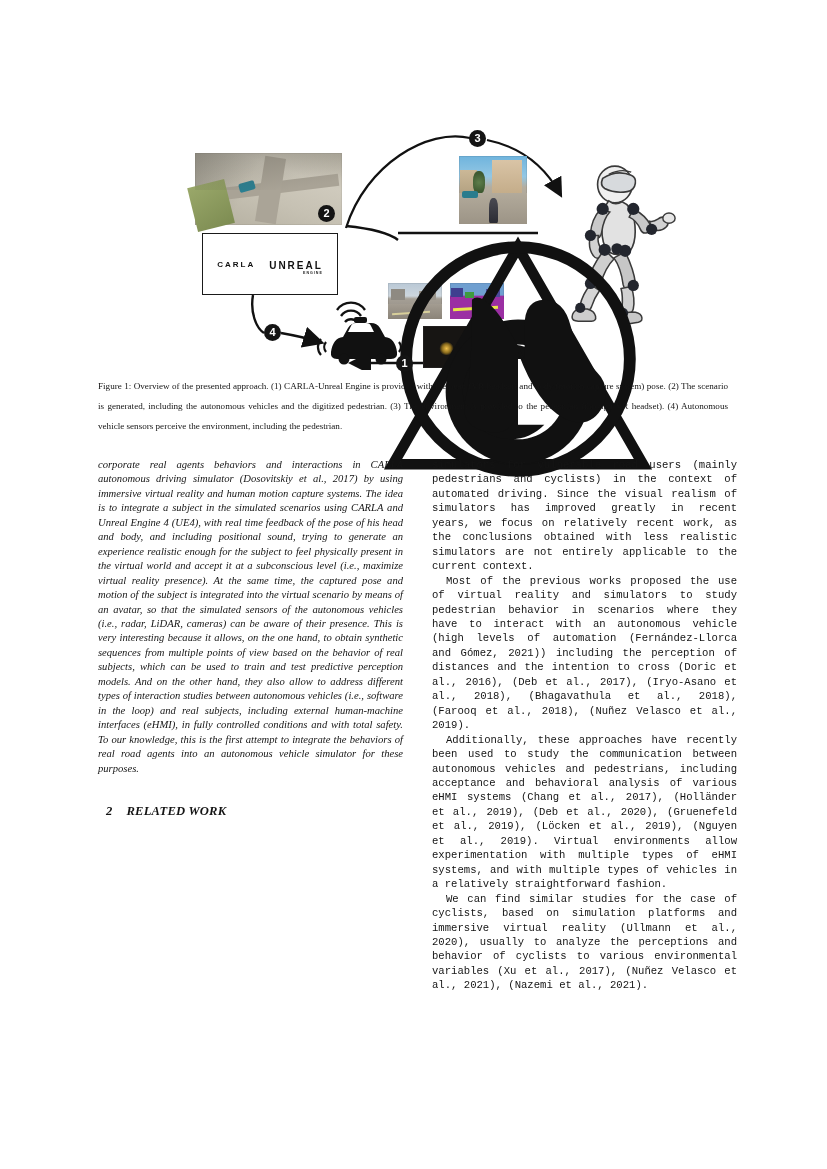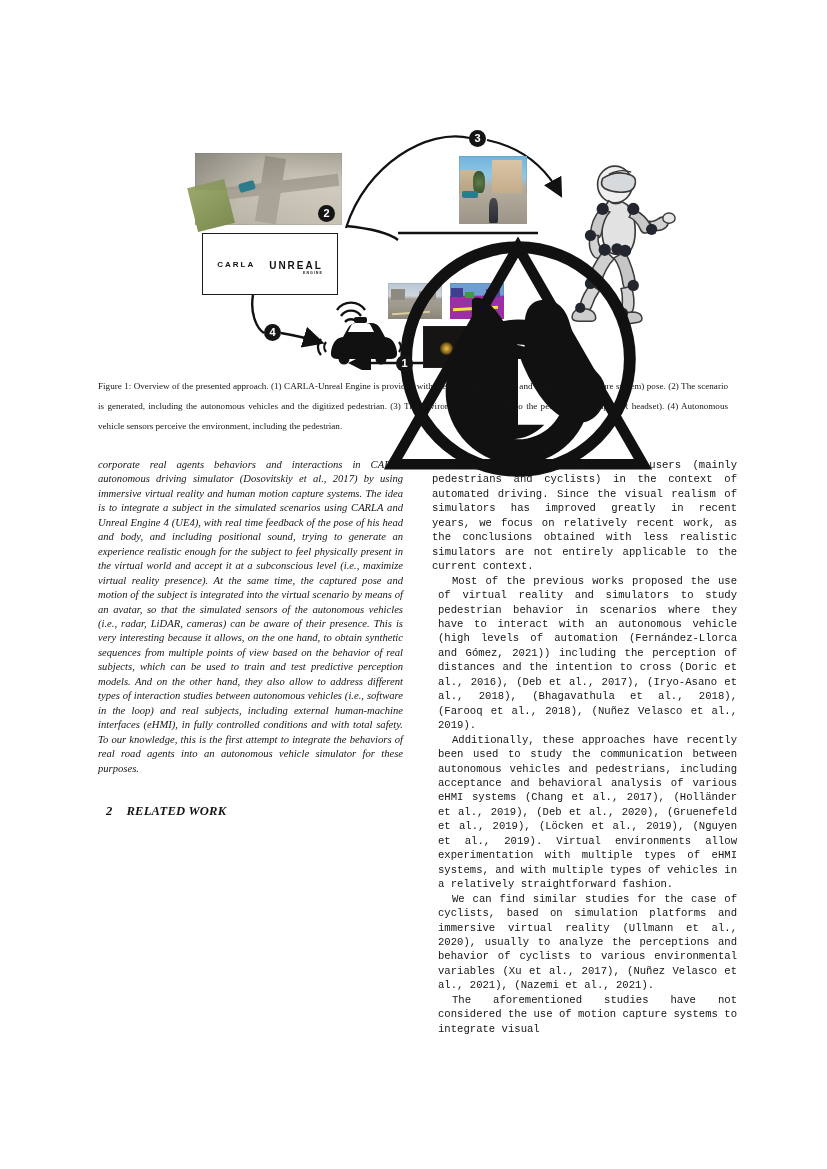"Most of the previous works" .col p.indent { margin-left: 6px -> none }
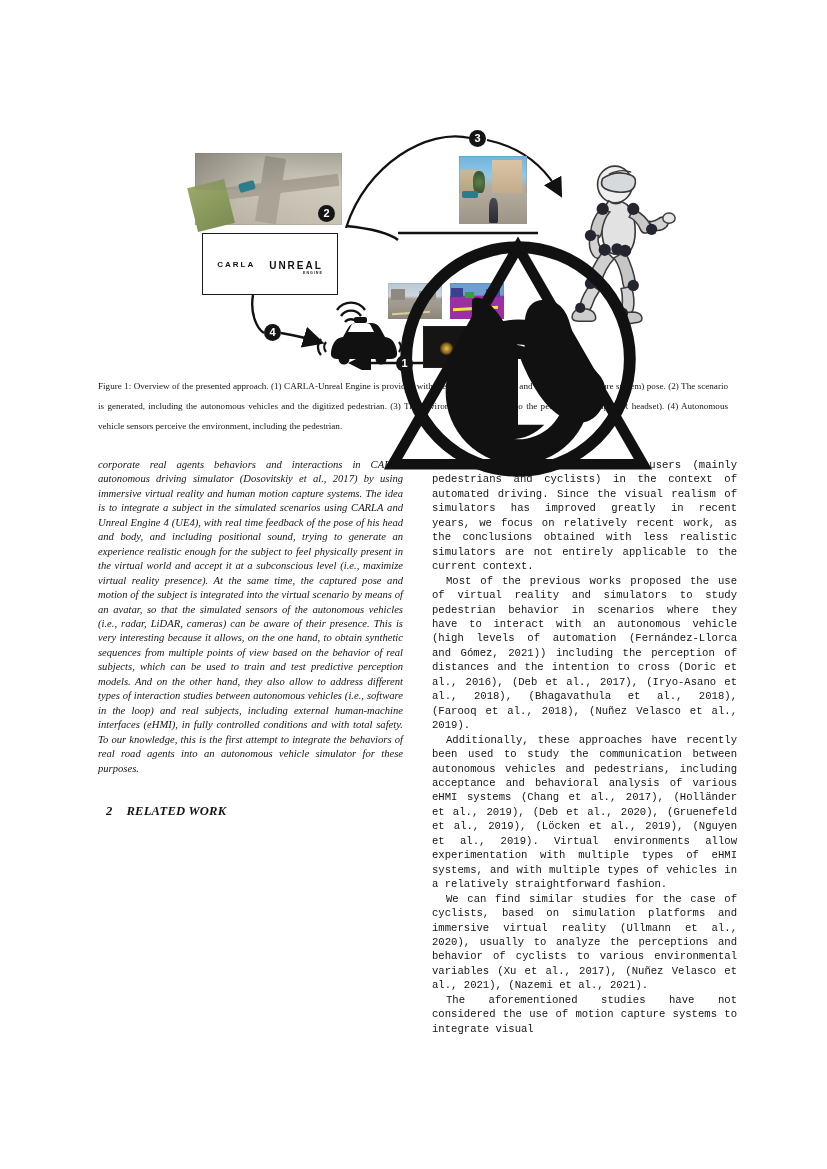"The aforementioned studies have not" p.indent { html: <p>The aforementioned studies have not considered the use of motion capture systems to integrate visual</p> -> none }
